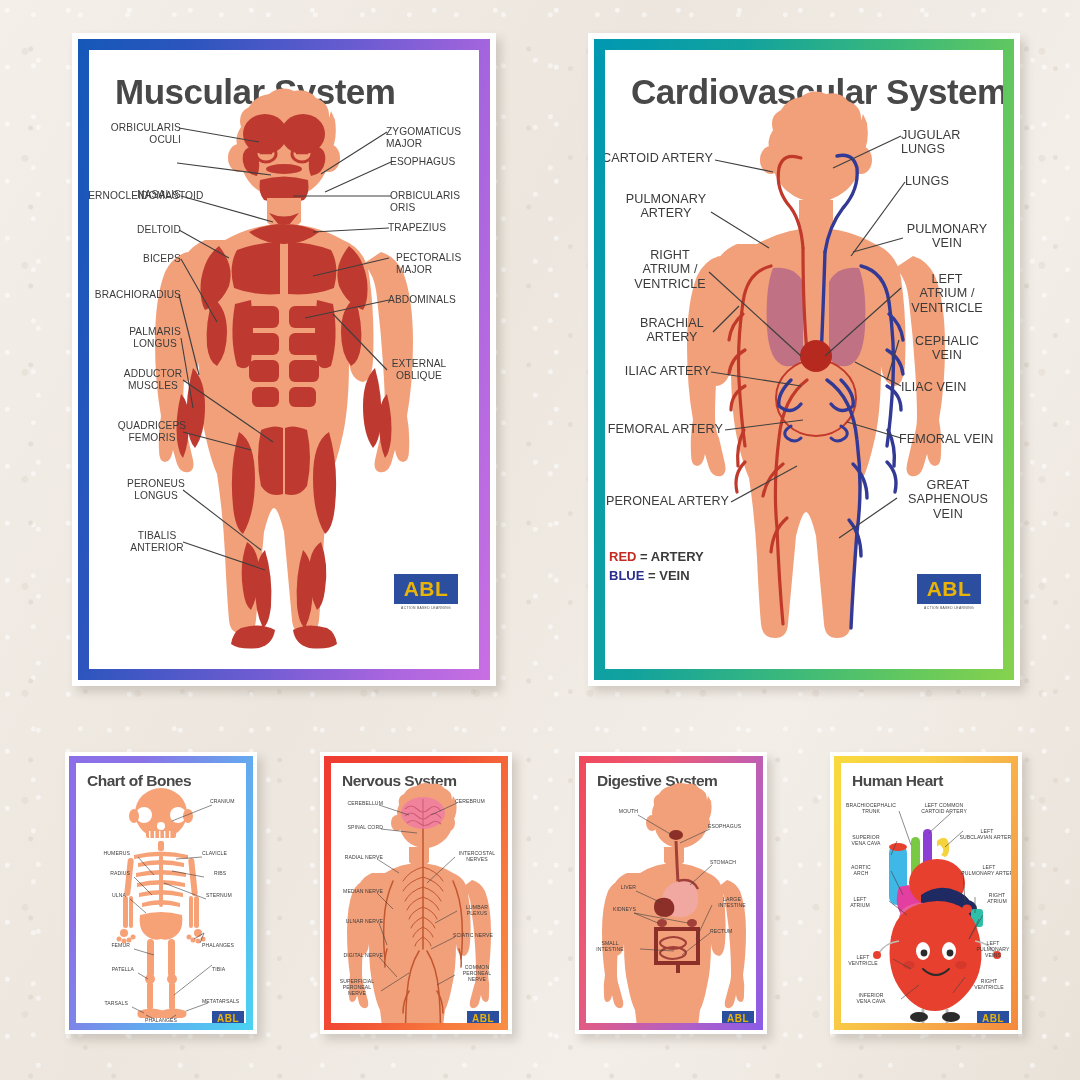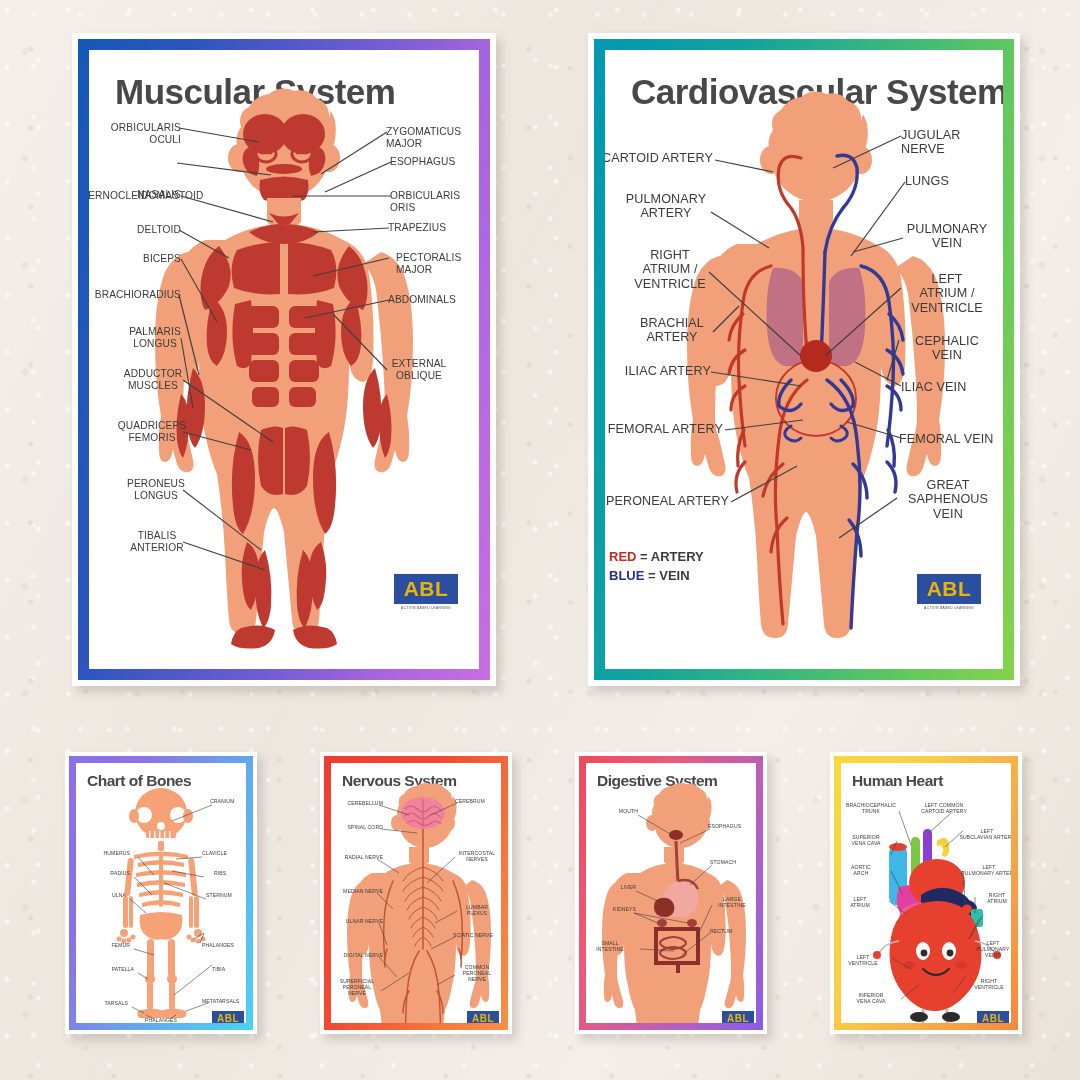"JUGULAR NERVE" div.lbl { text: NERVE -> LUNGS }
